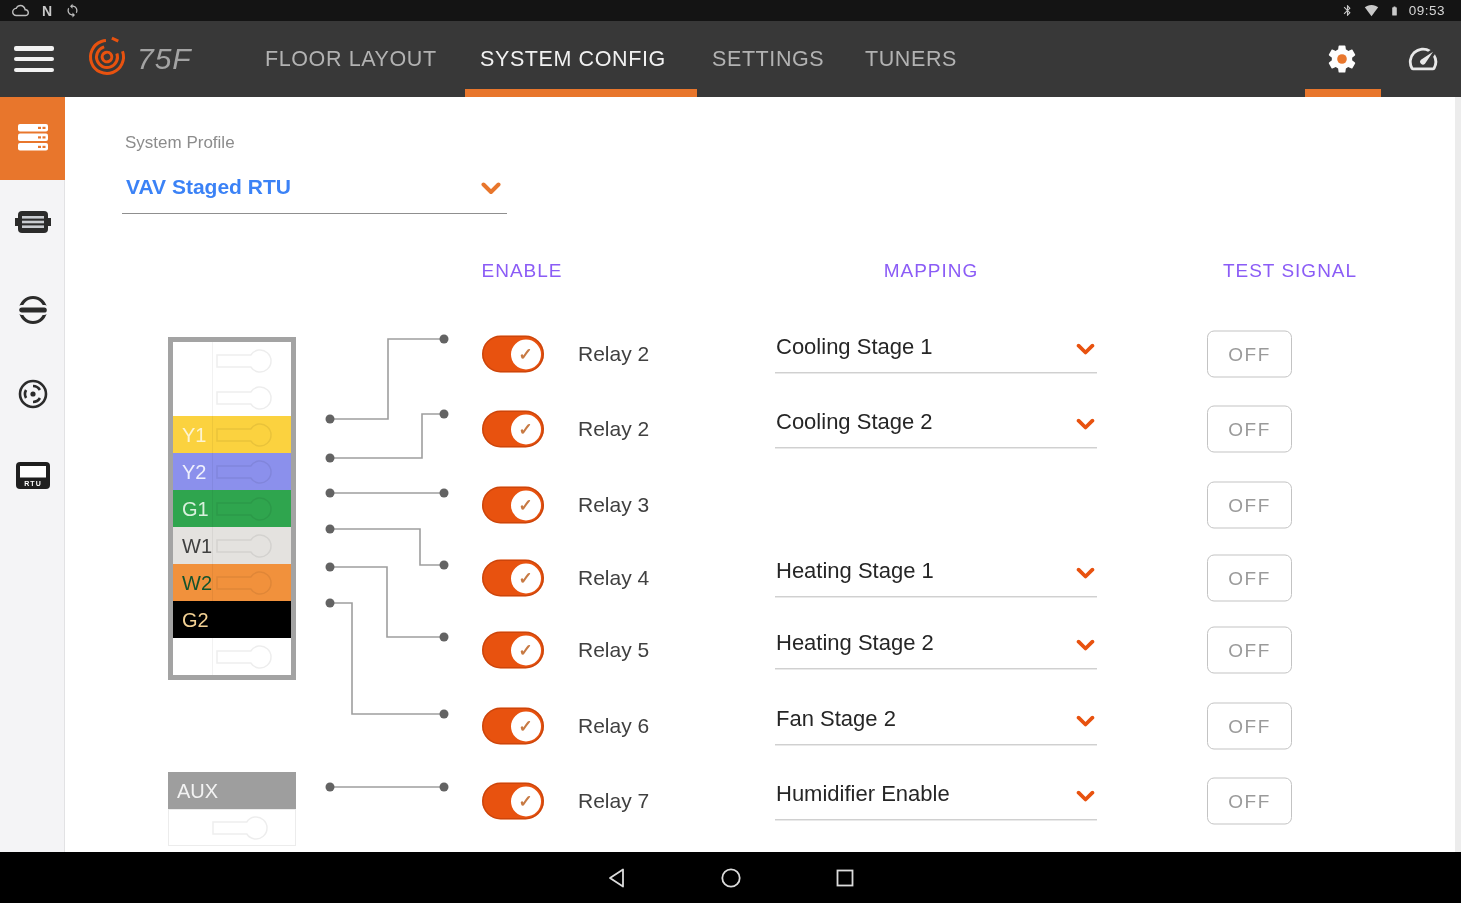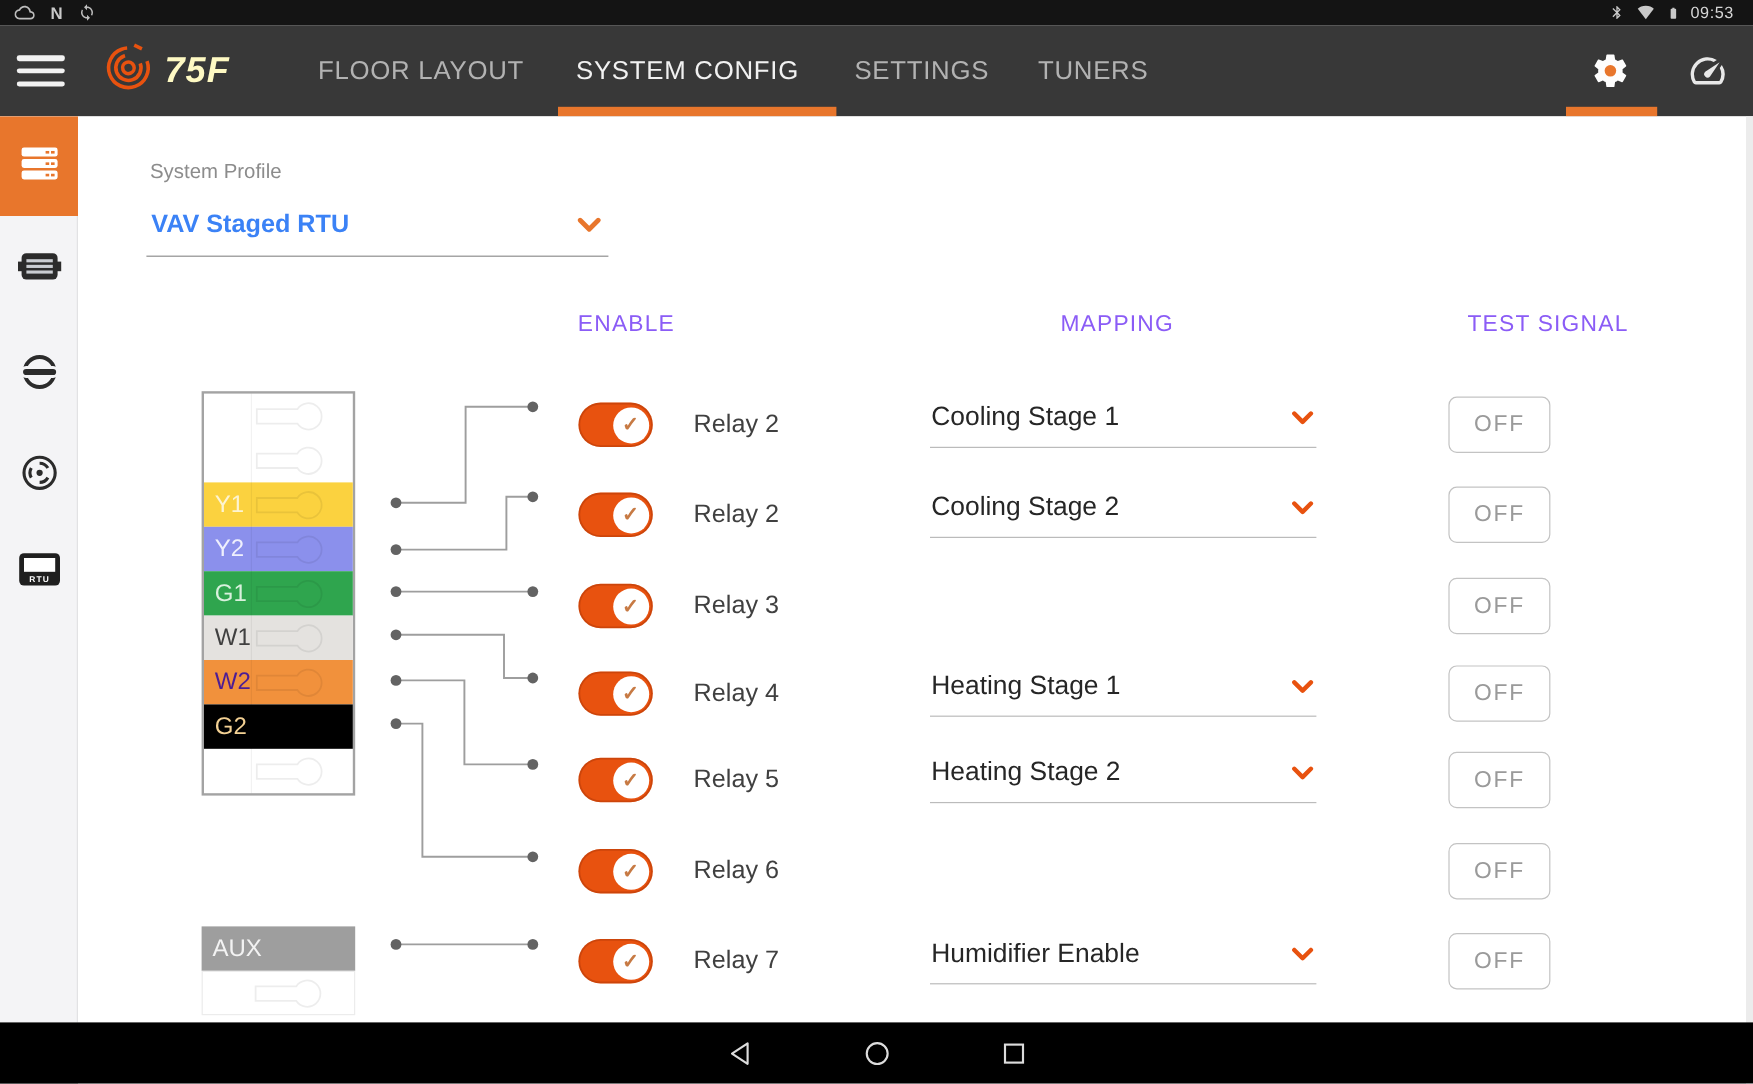"75F" .logo-text { color: #fef9c3 -> #a3a3a3; font-weight: 700 -> 400 }
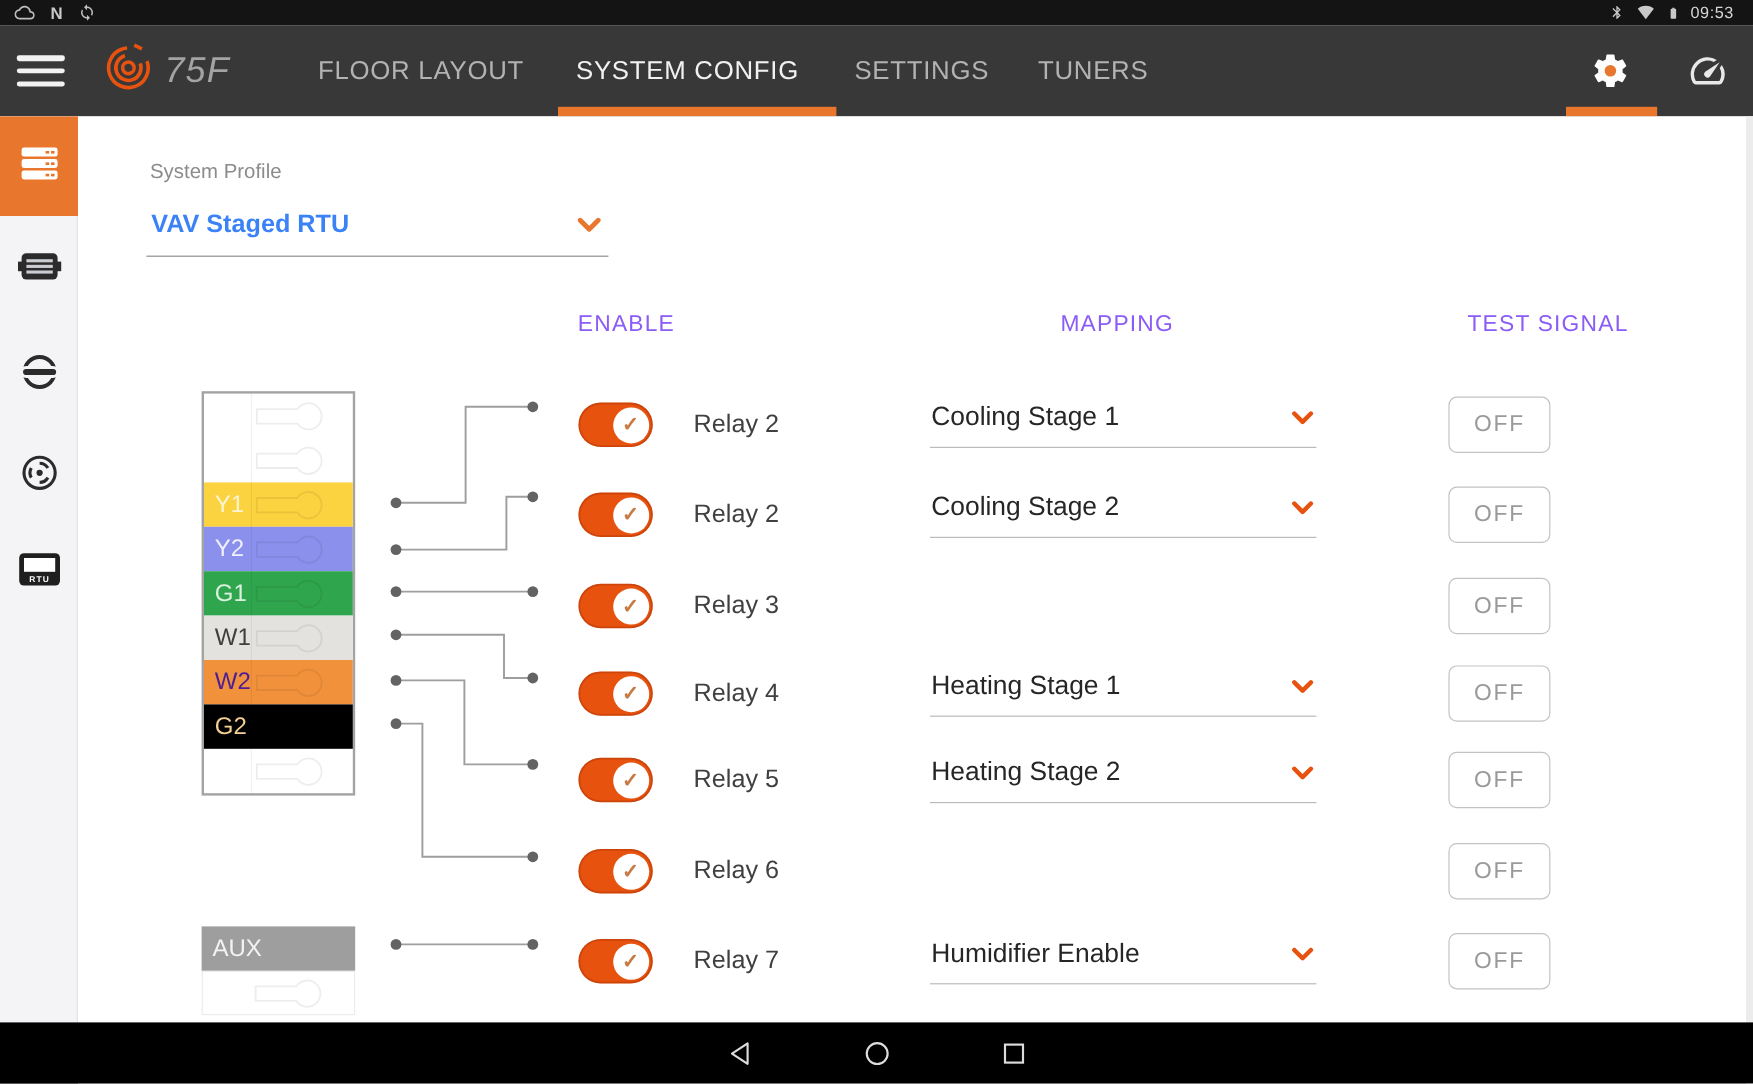"Y1" .tblock { border: 2px solid #a3a3a3 -> 5px solid #a3a3a3; top: 229px -> 240px }
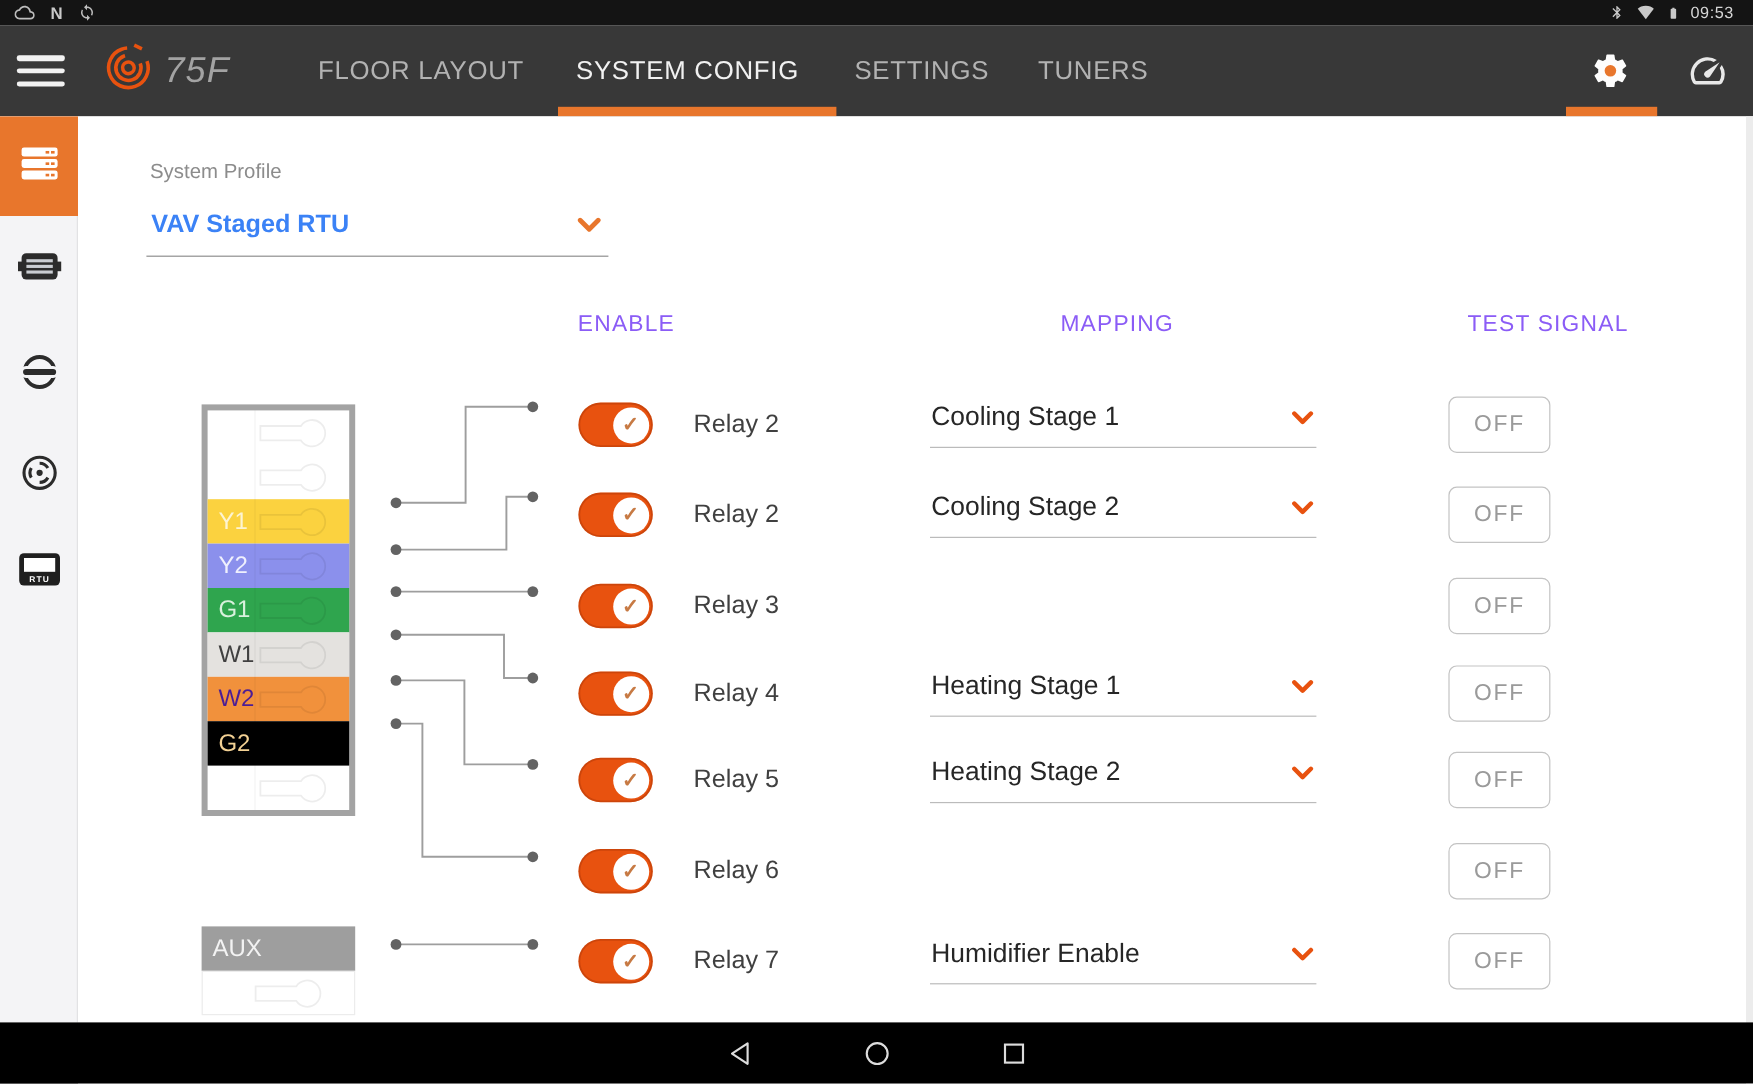"W2" span.tlabel { color: #4c1d95 -> #14532d }
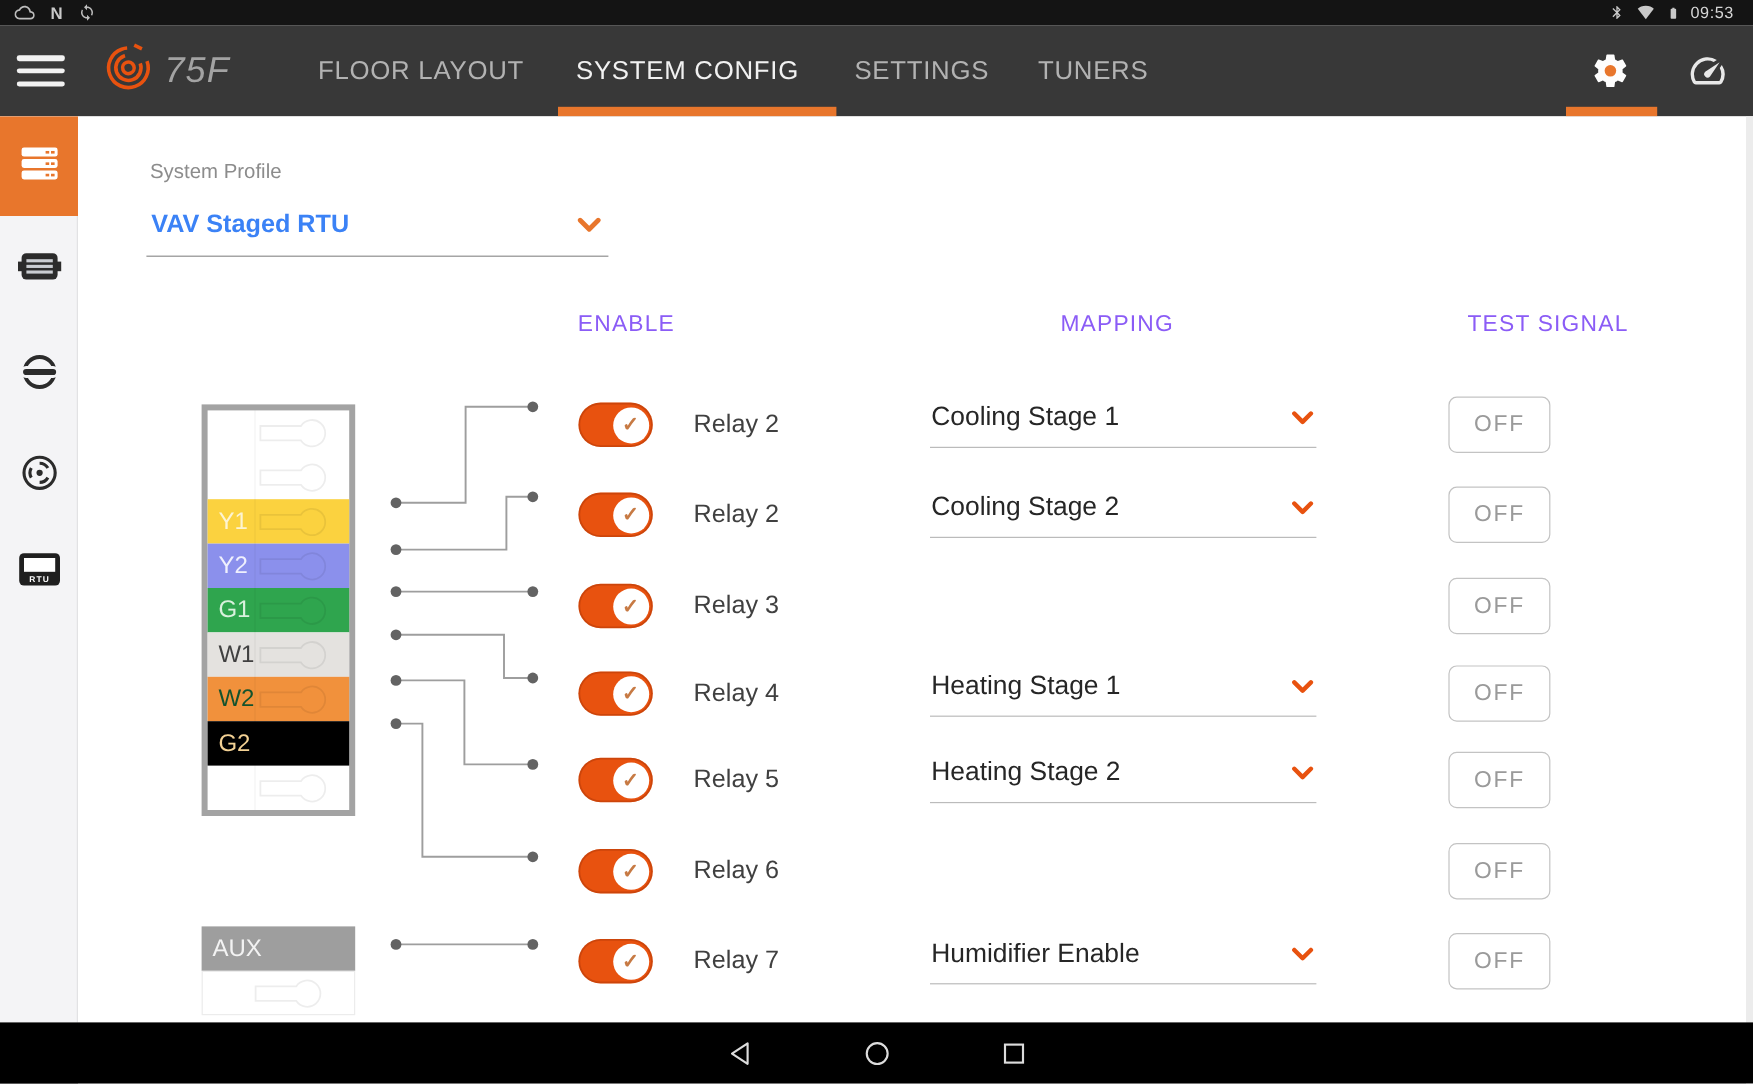"Fan Stage 2" div.mapping { html: none -> <div> <span>Fan Stage 2</span> <span> <svg> <polyline></polyline> </svg> </span> </div> }
